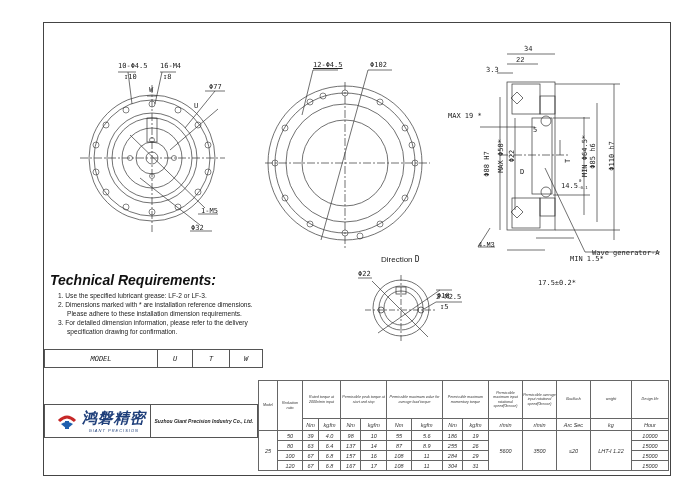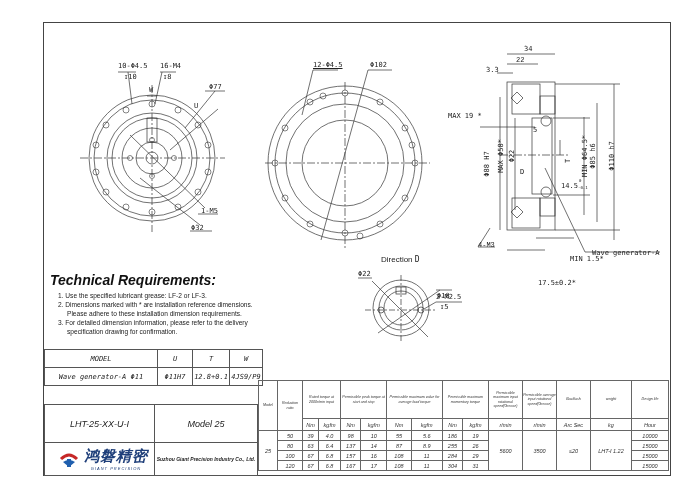"Wave generator-A Φ11" tr { html: <tr> <td>Wave generator-A Φ11</td> <td>Φ11H7</td> <td>12.8+0.1</td> <td>4JS9/P9</td> </tr> -> none }
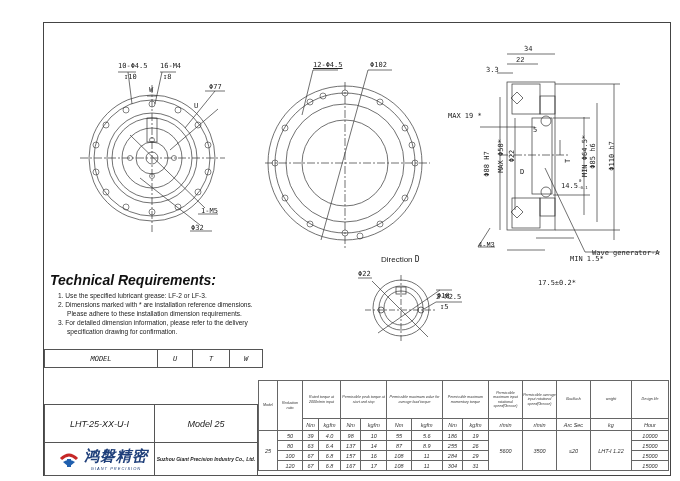"LHT-25-XX-U-I" tr { html: <tr> <td>LHT-25-XX-U-I</td> <td>Model 25</td> </tr> -> none }
